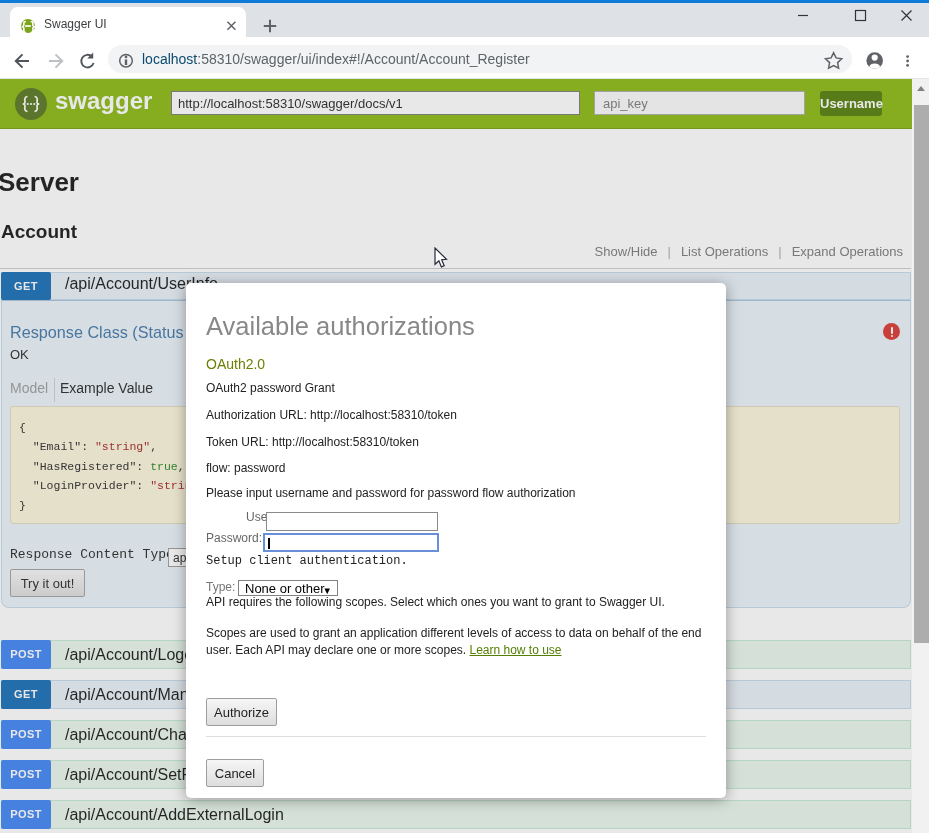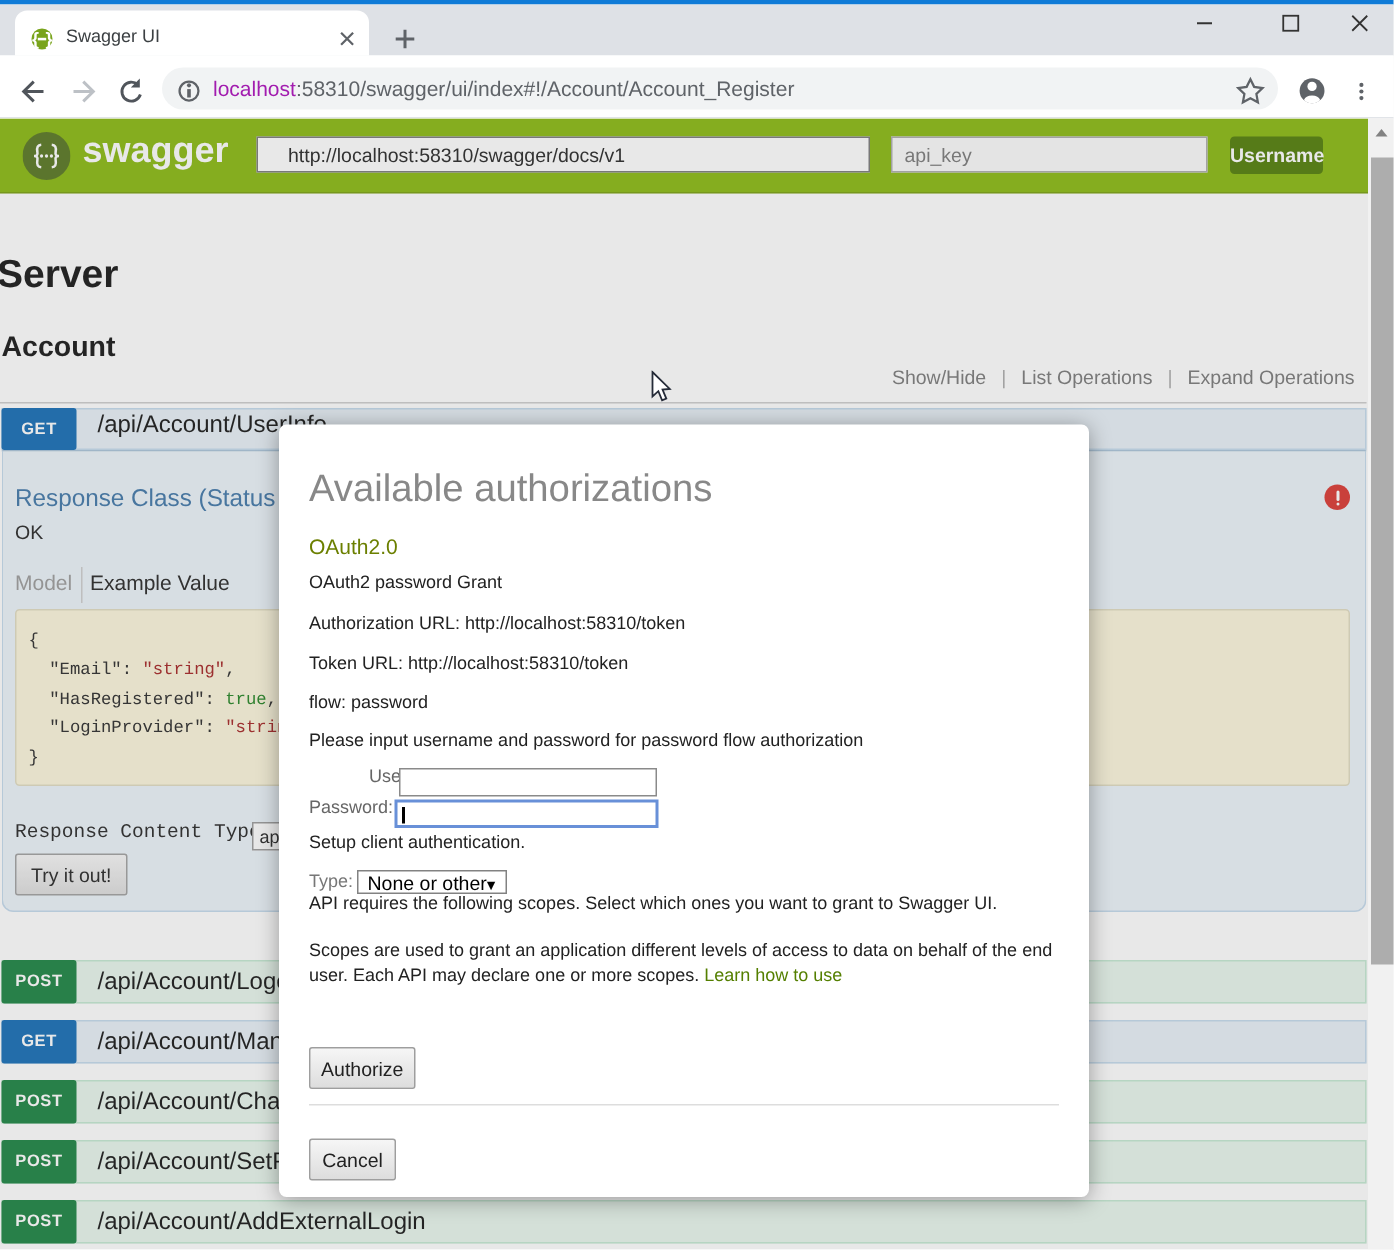"localhost" #urltext b { color: #a21caf -> #0c4a6e }
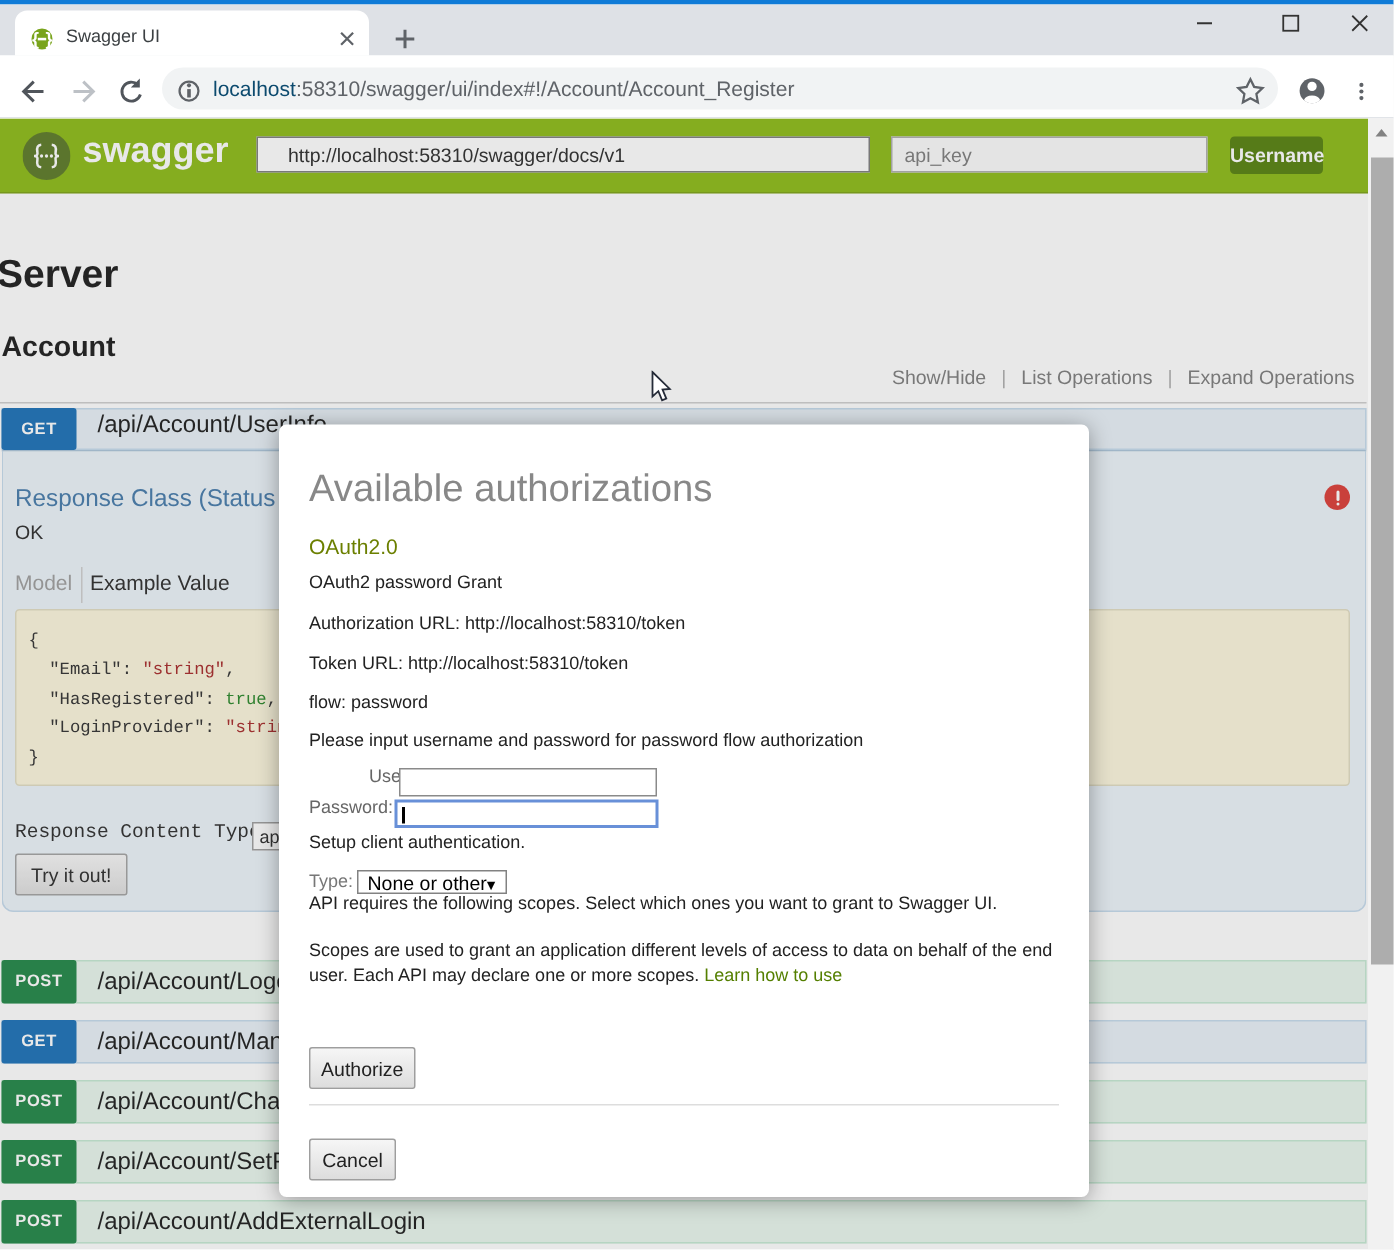"http://localhost:58310/swagger/docs/v1" #hdrinput1 { padding-left: 20px -> 6px }
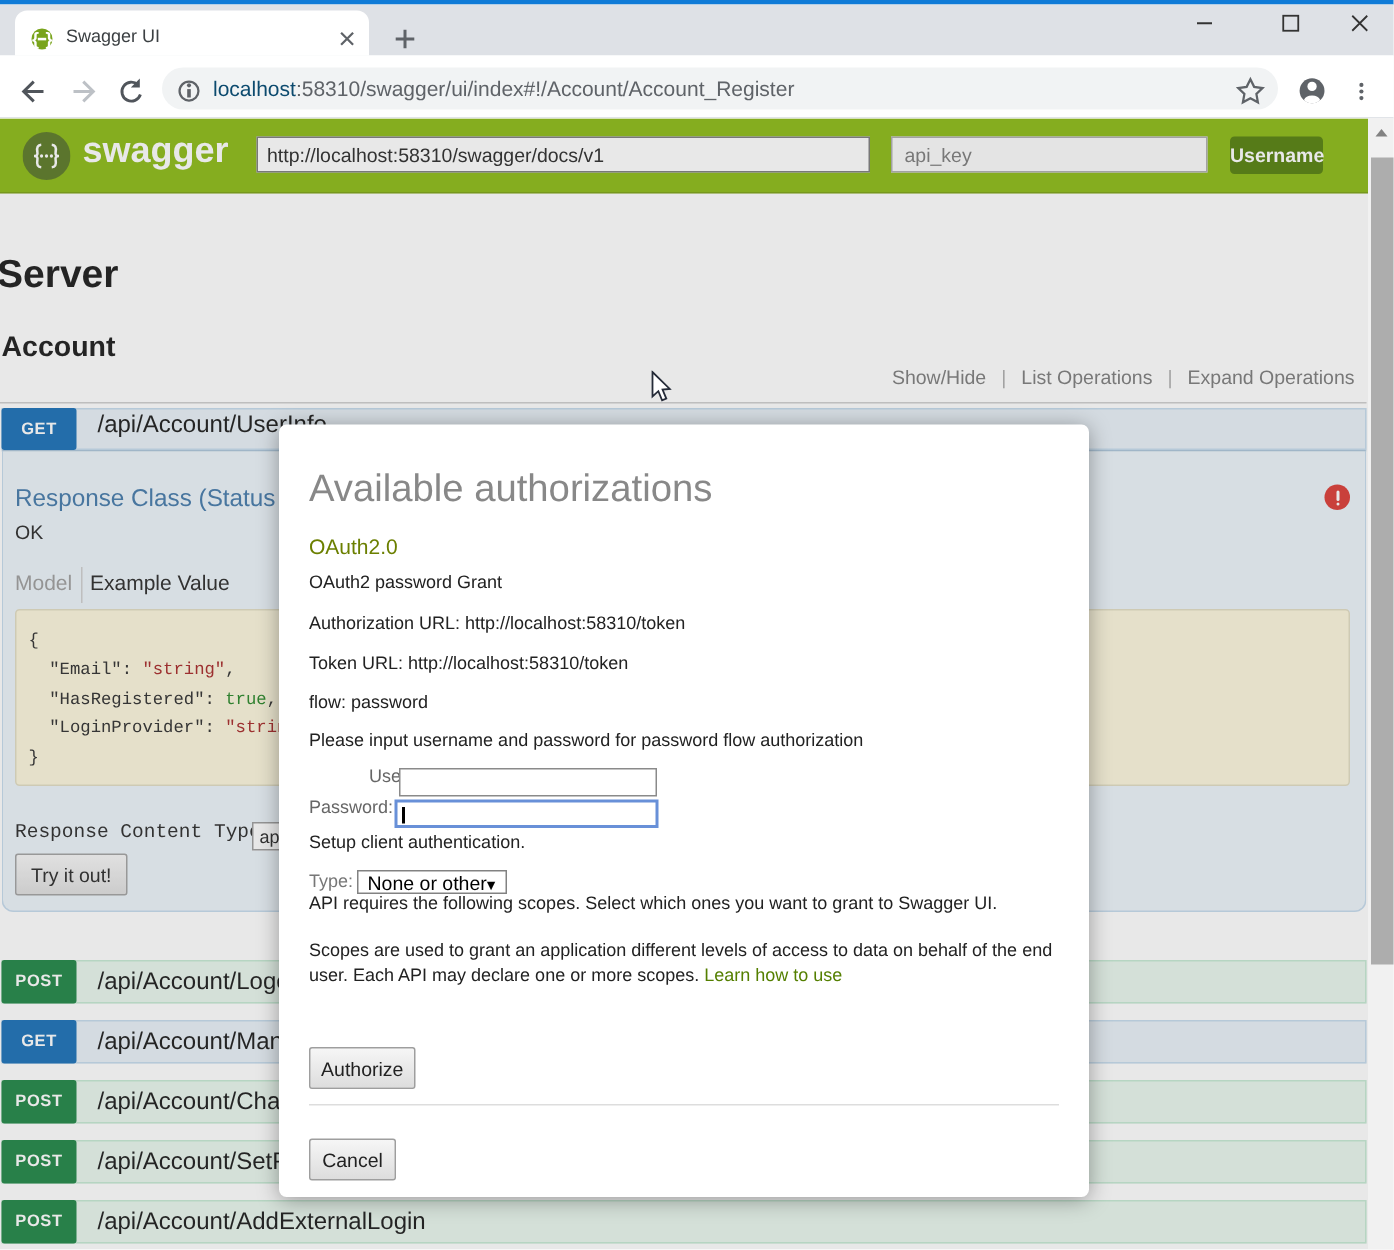"Setup client authentication." #msetup { font-family: none -> Liberation Mono, monospace }
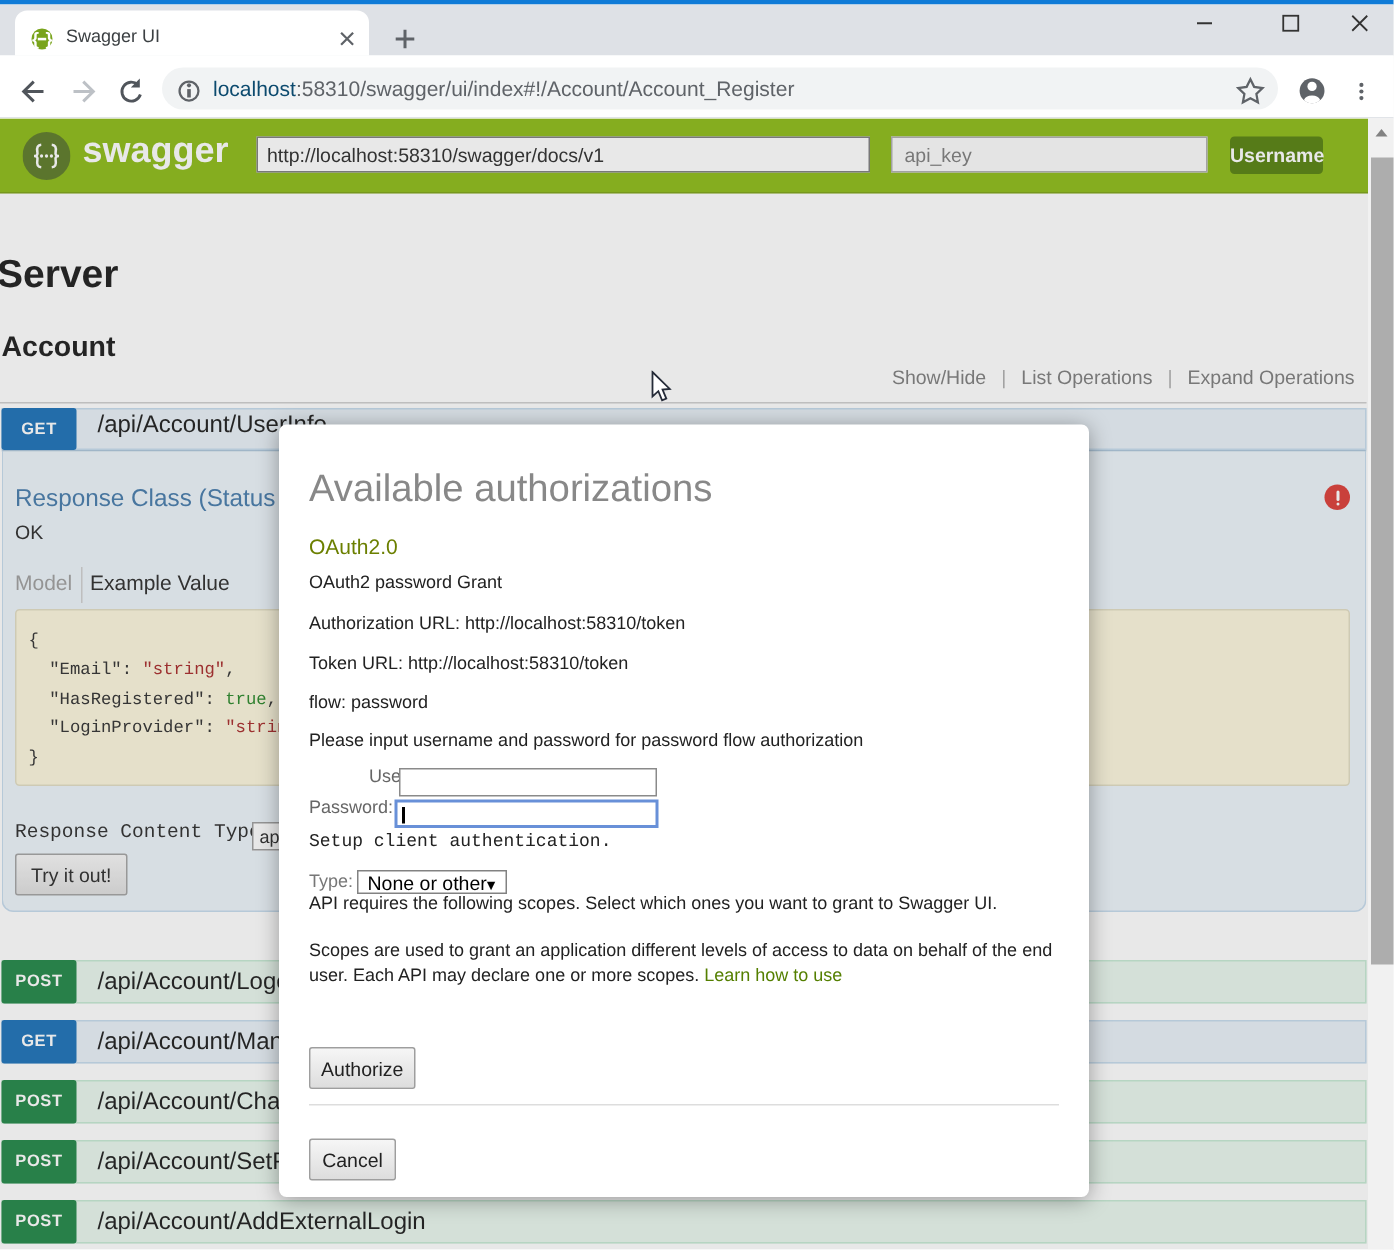"POST" .post .opbtn { background: #15803d -> #3b82f6 }
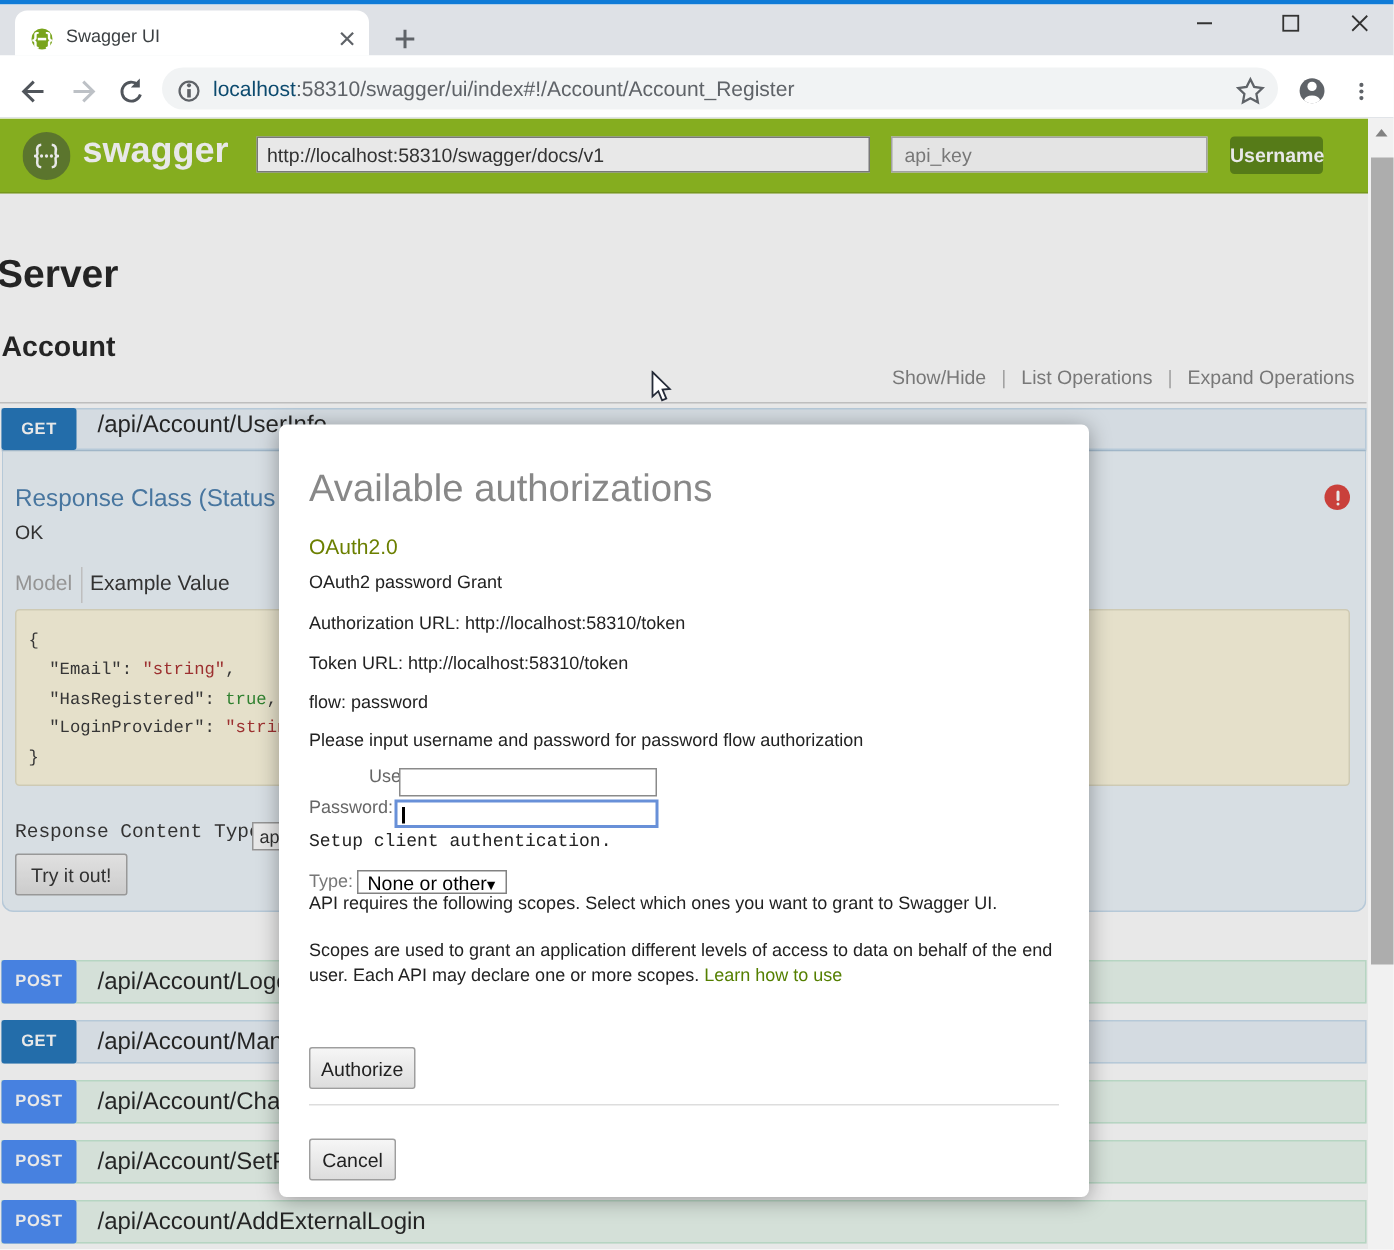"Learn how to use" #mscope2 a { text-decoration: none -> underline }
